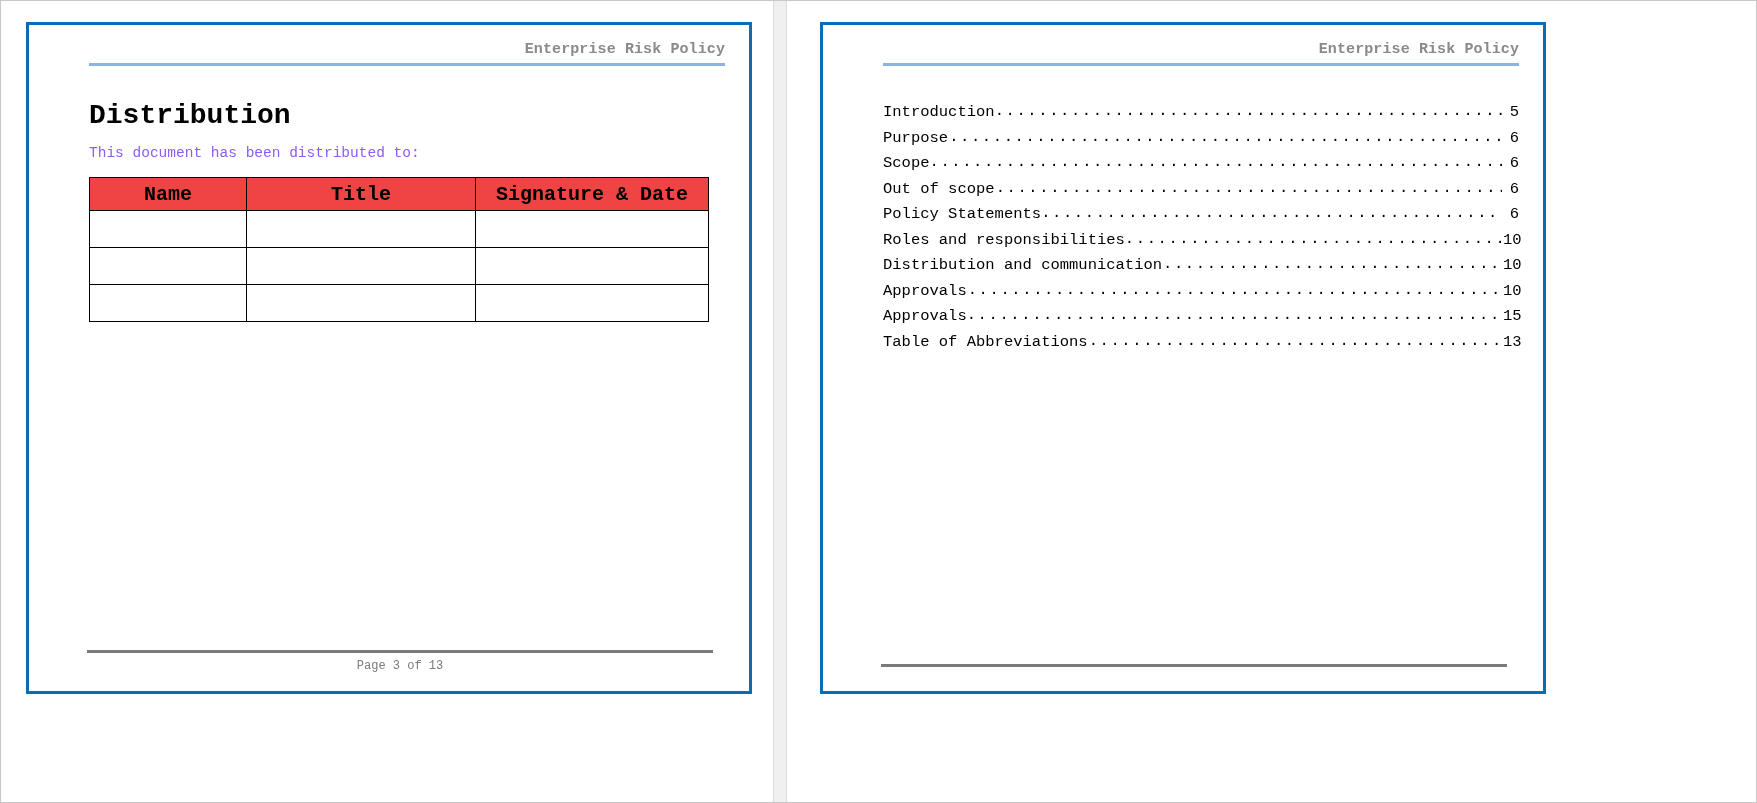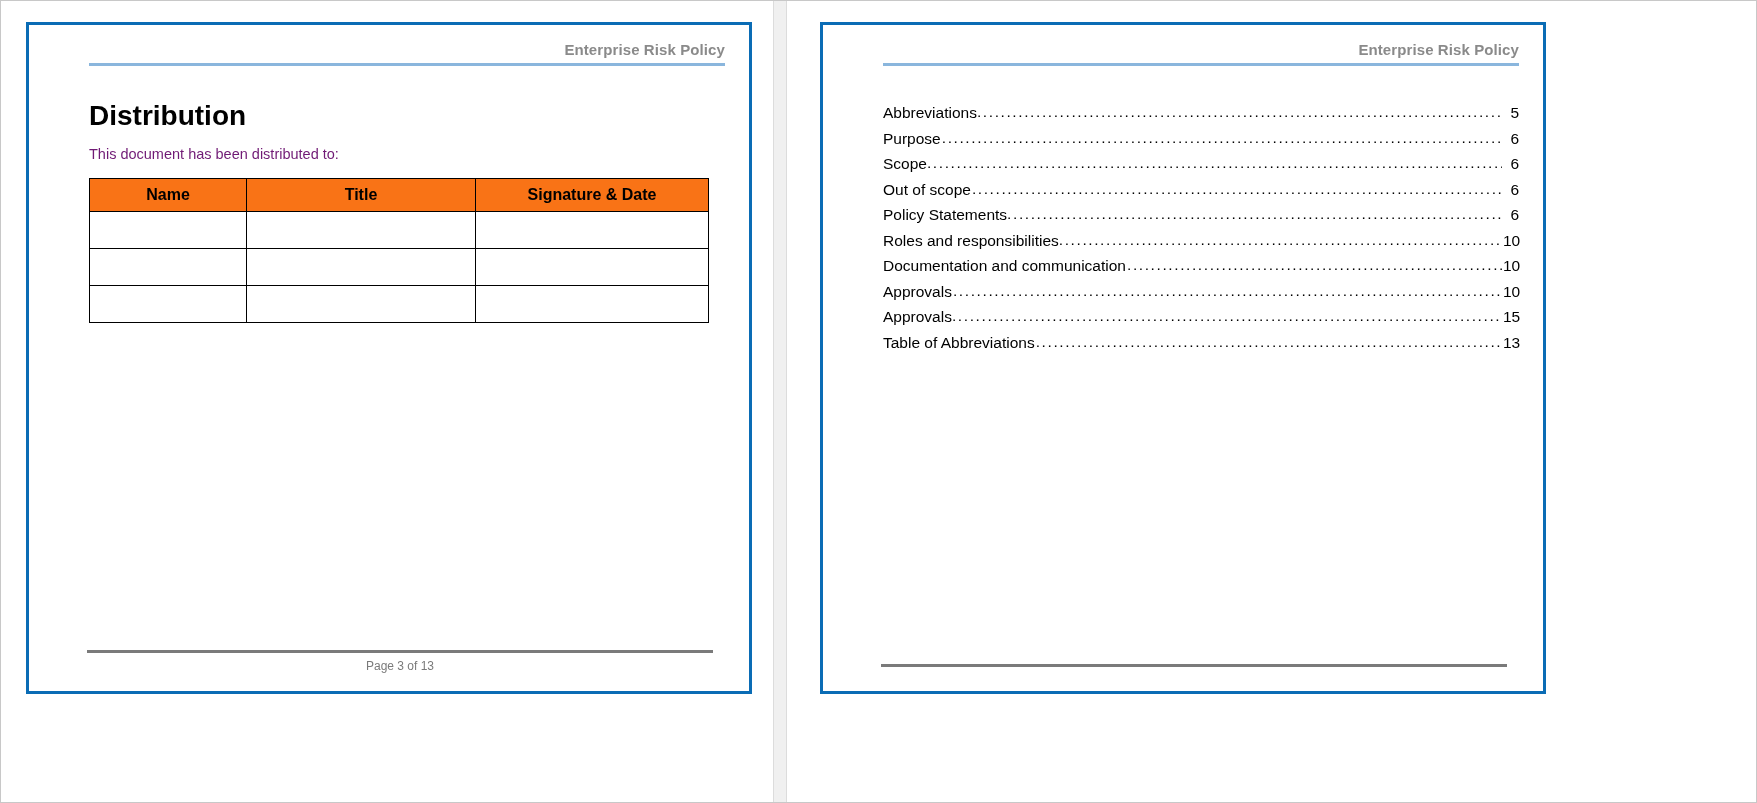"Enterprise Risk Policy" .page-inner { font-family: none -> Liberation Mono, monospace }
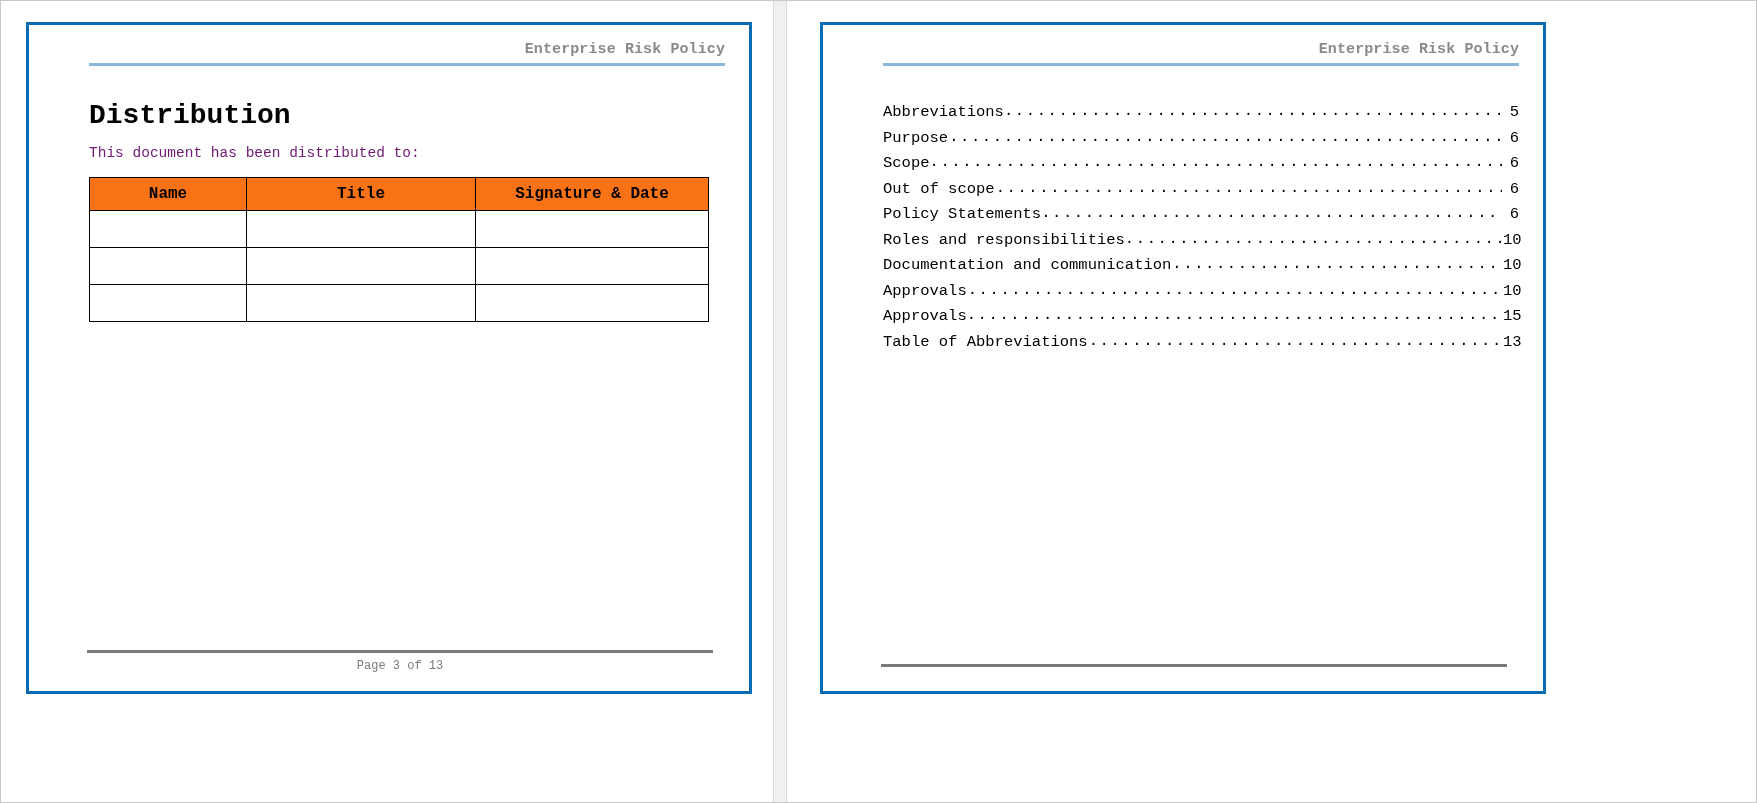"Abbreviations" span.toc-label { text: Abbreviations -> Introduction }
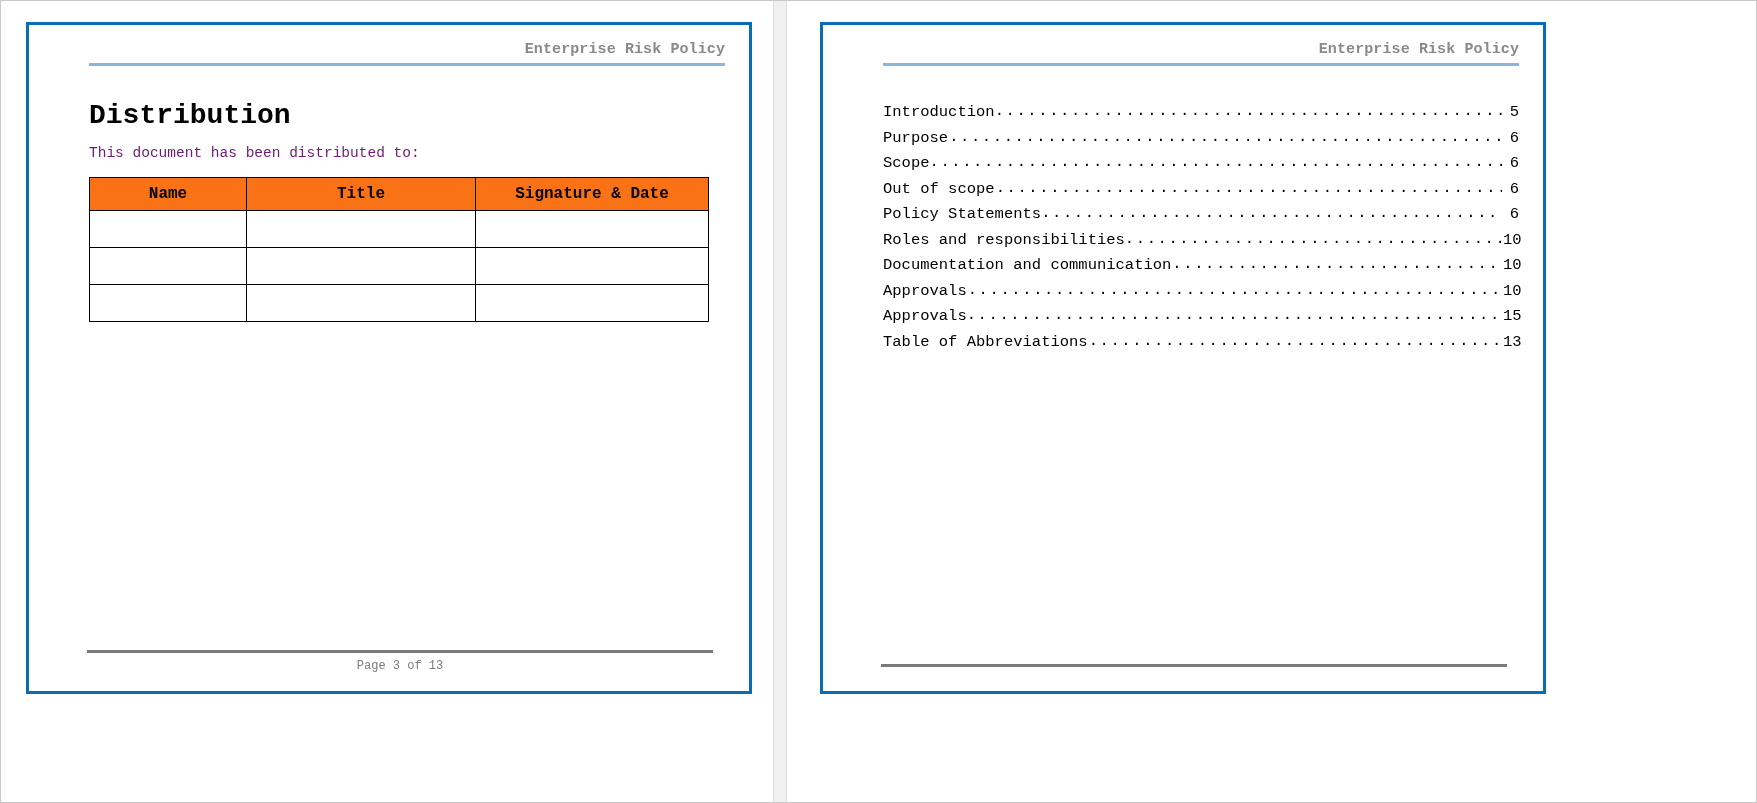"This document has been distributed" .intro-line { color: #701a75 -> #8b5cf6 }
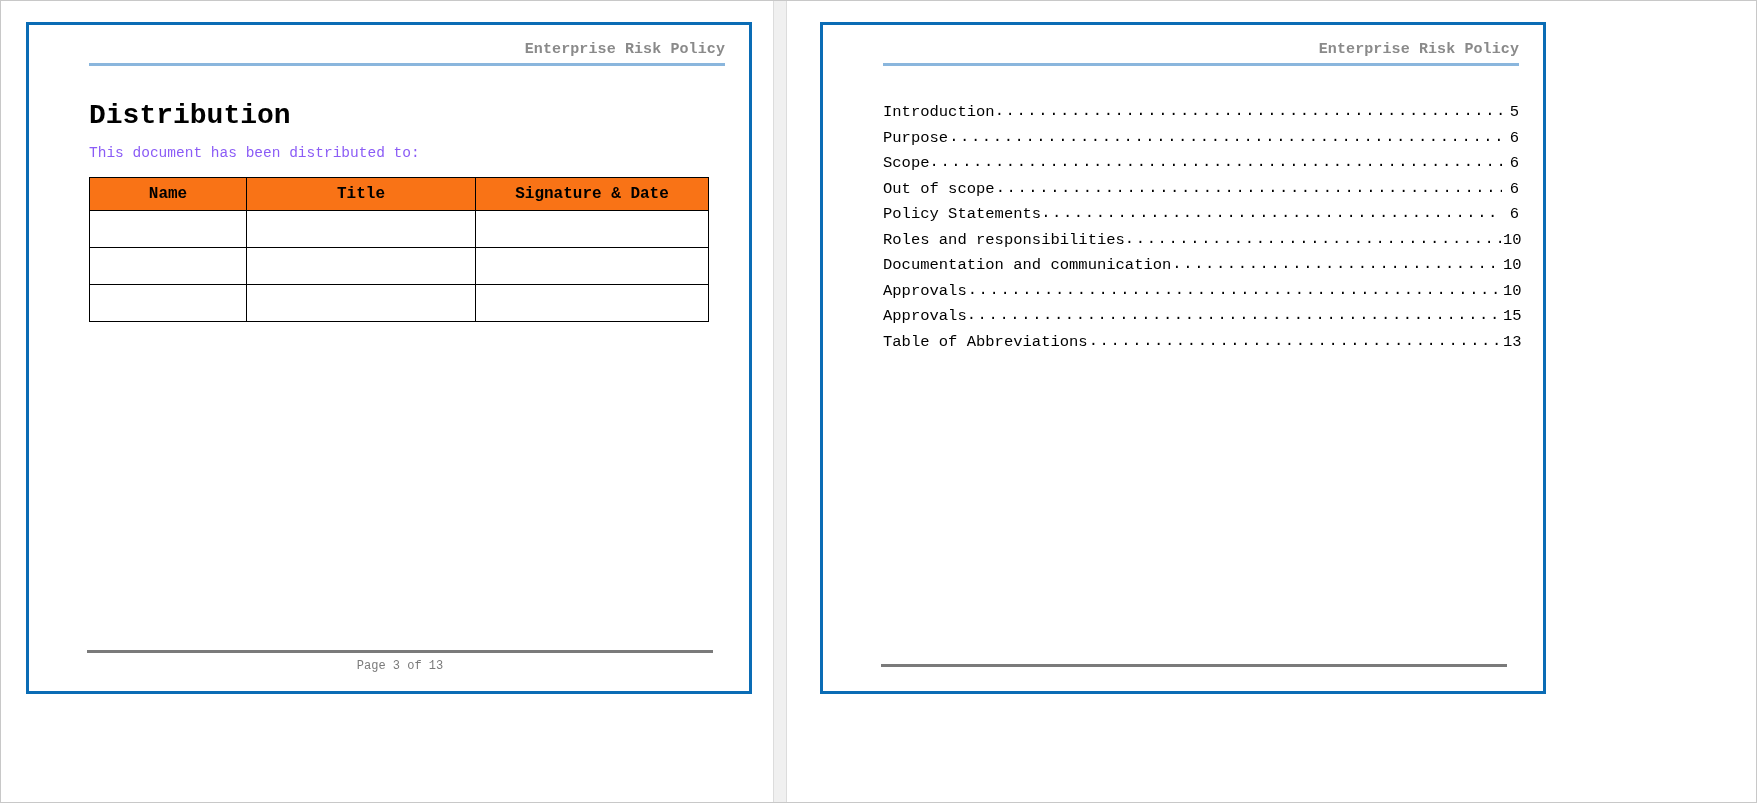"Name" table.dist-table th { background: #f97316 -> #ef4444; font-size: 16px -> 20px }
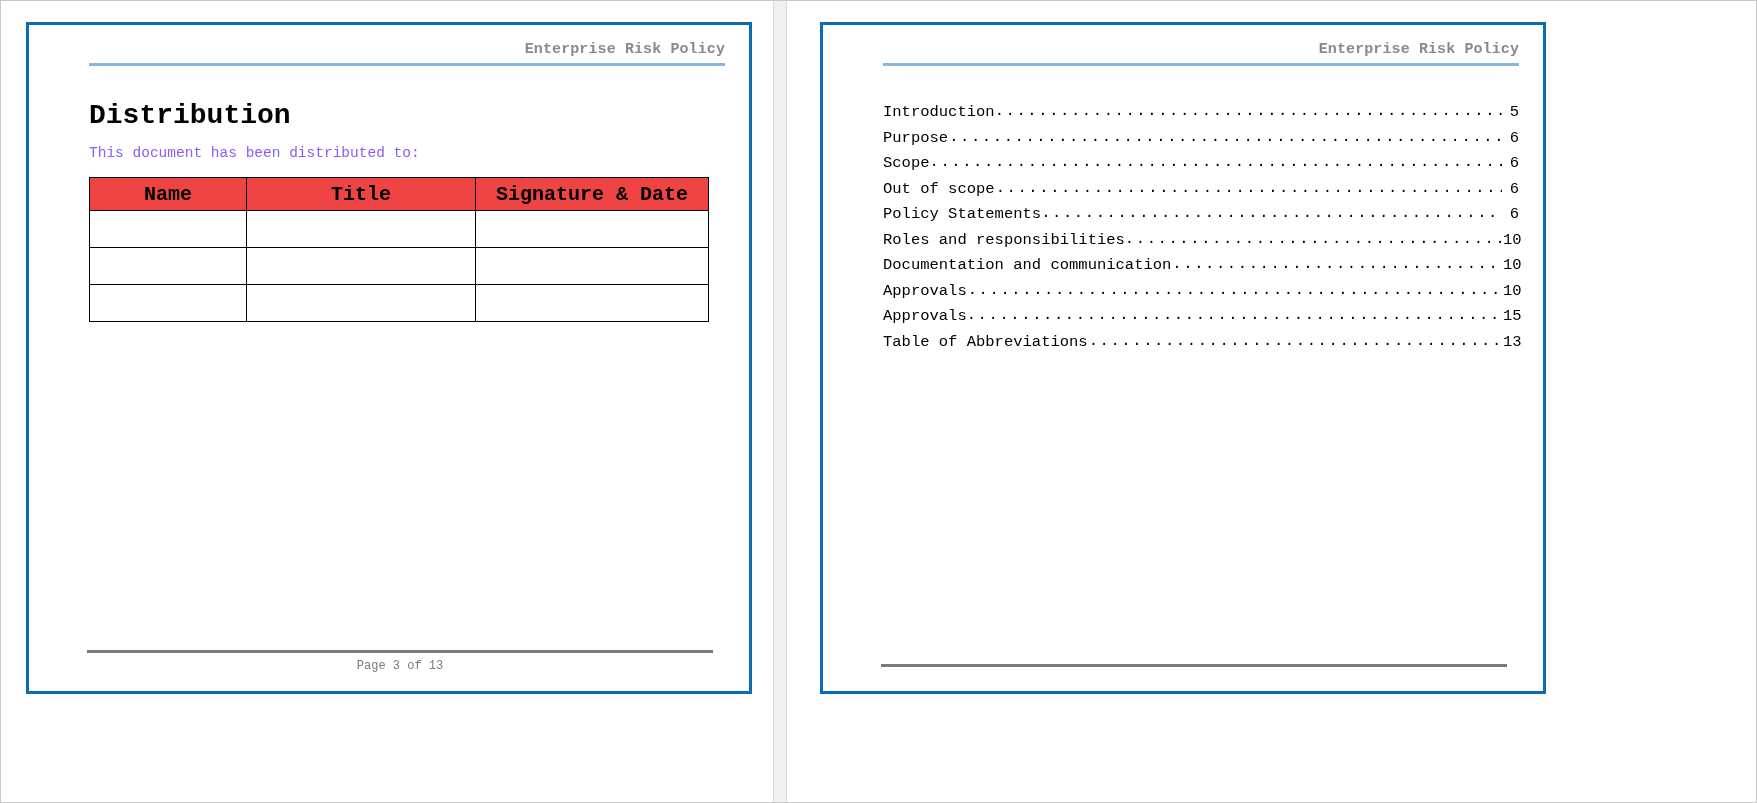"Documentation and communication" span.toc-label { text: Documentation -> Distribution }
